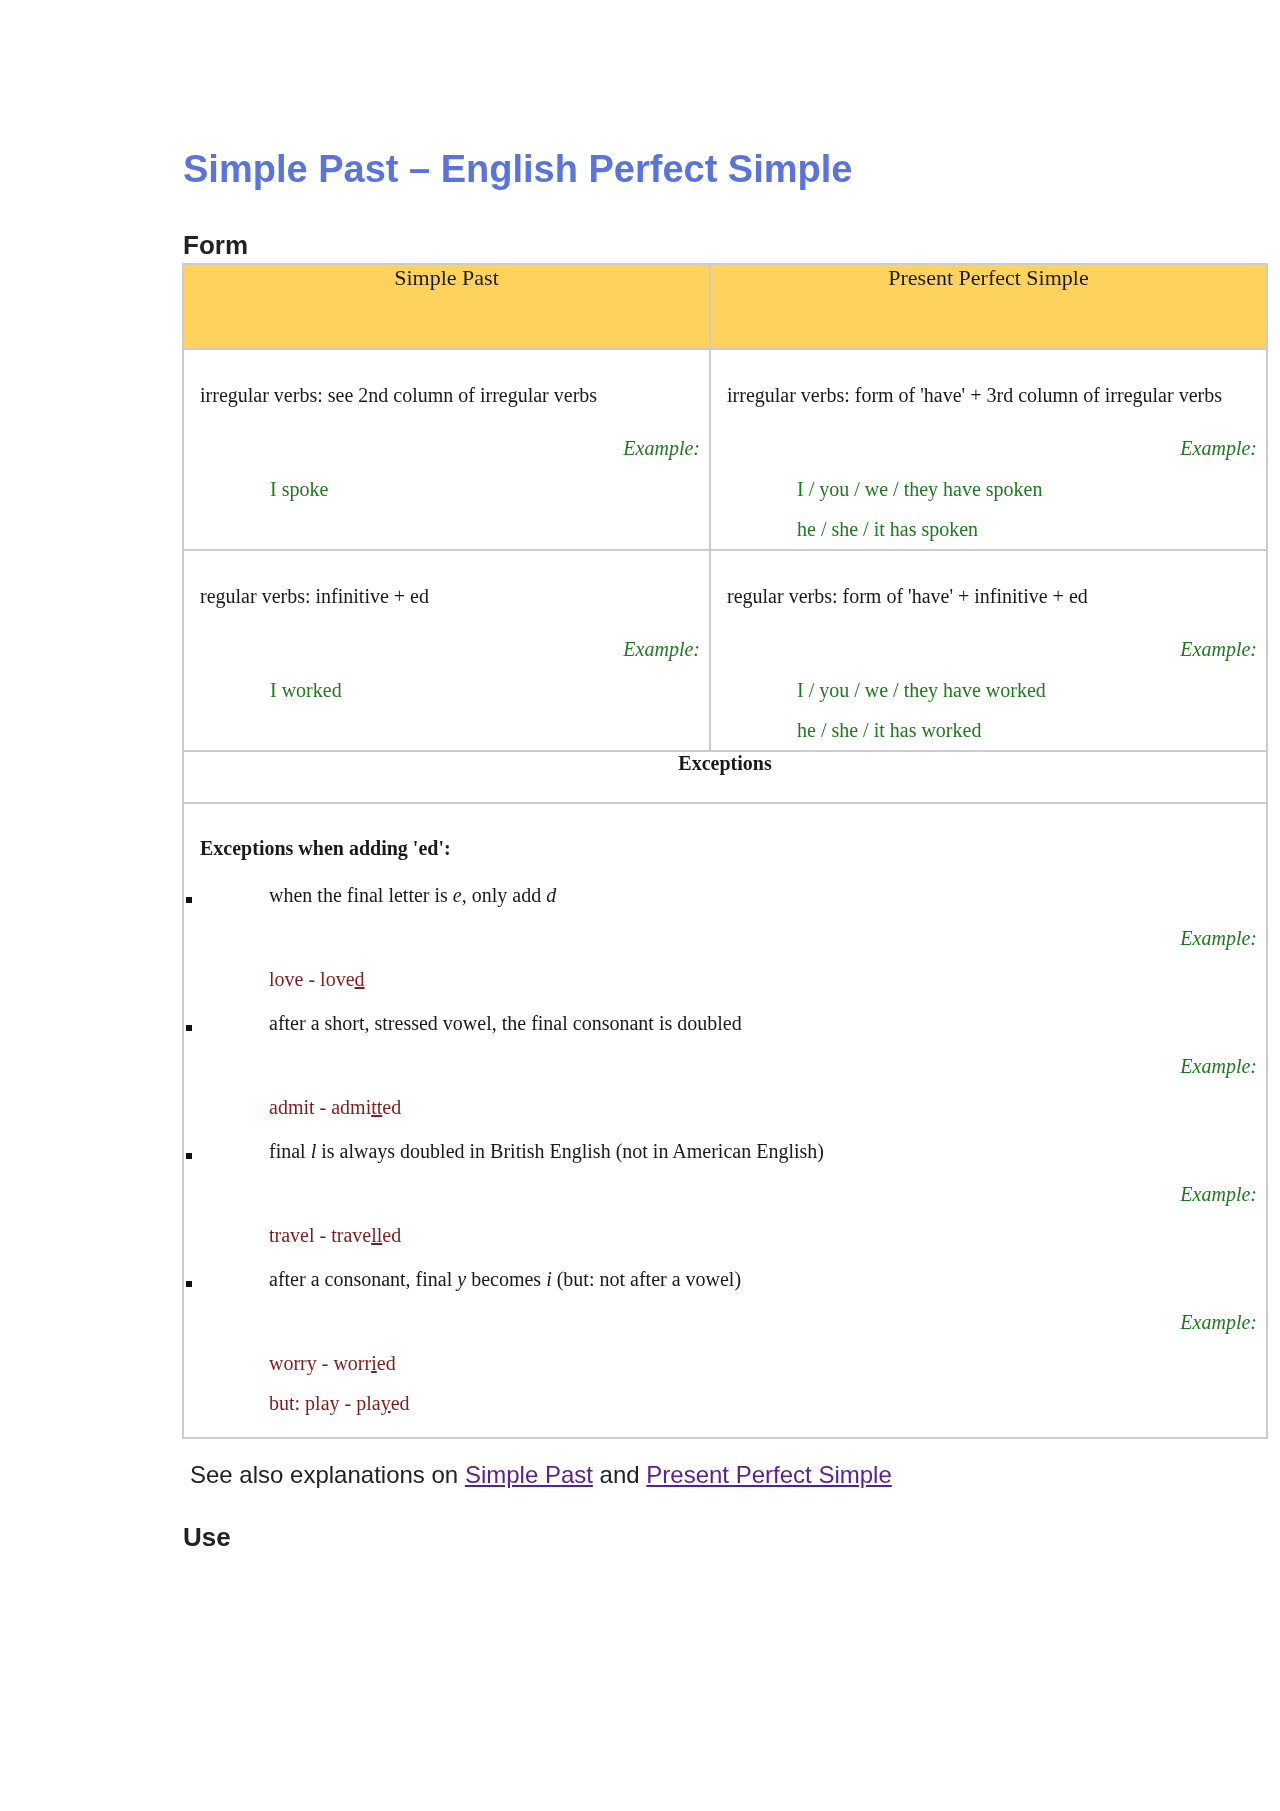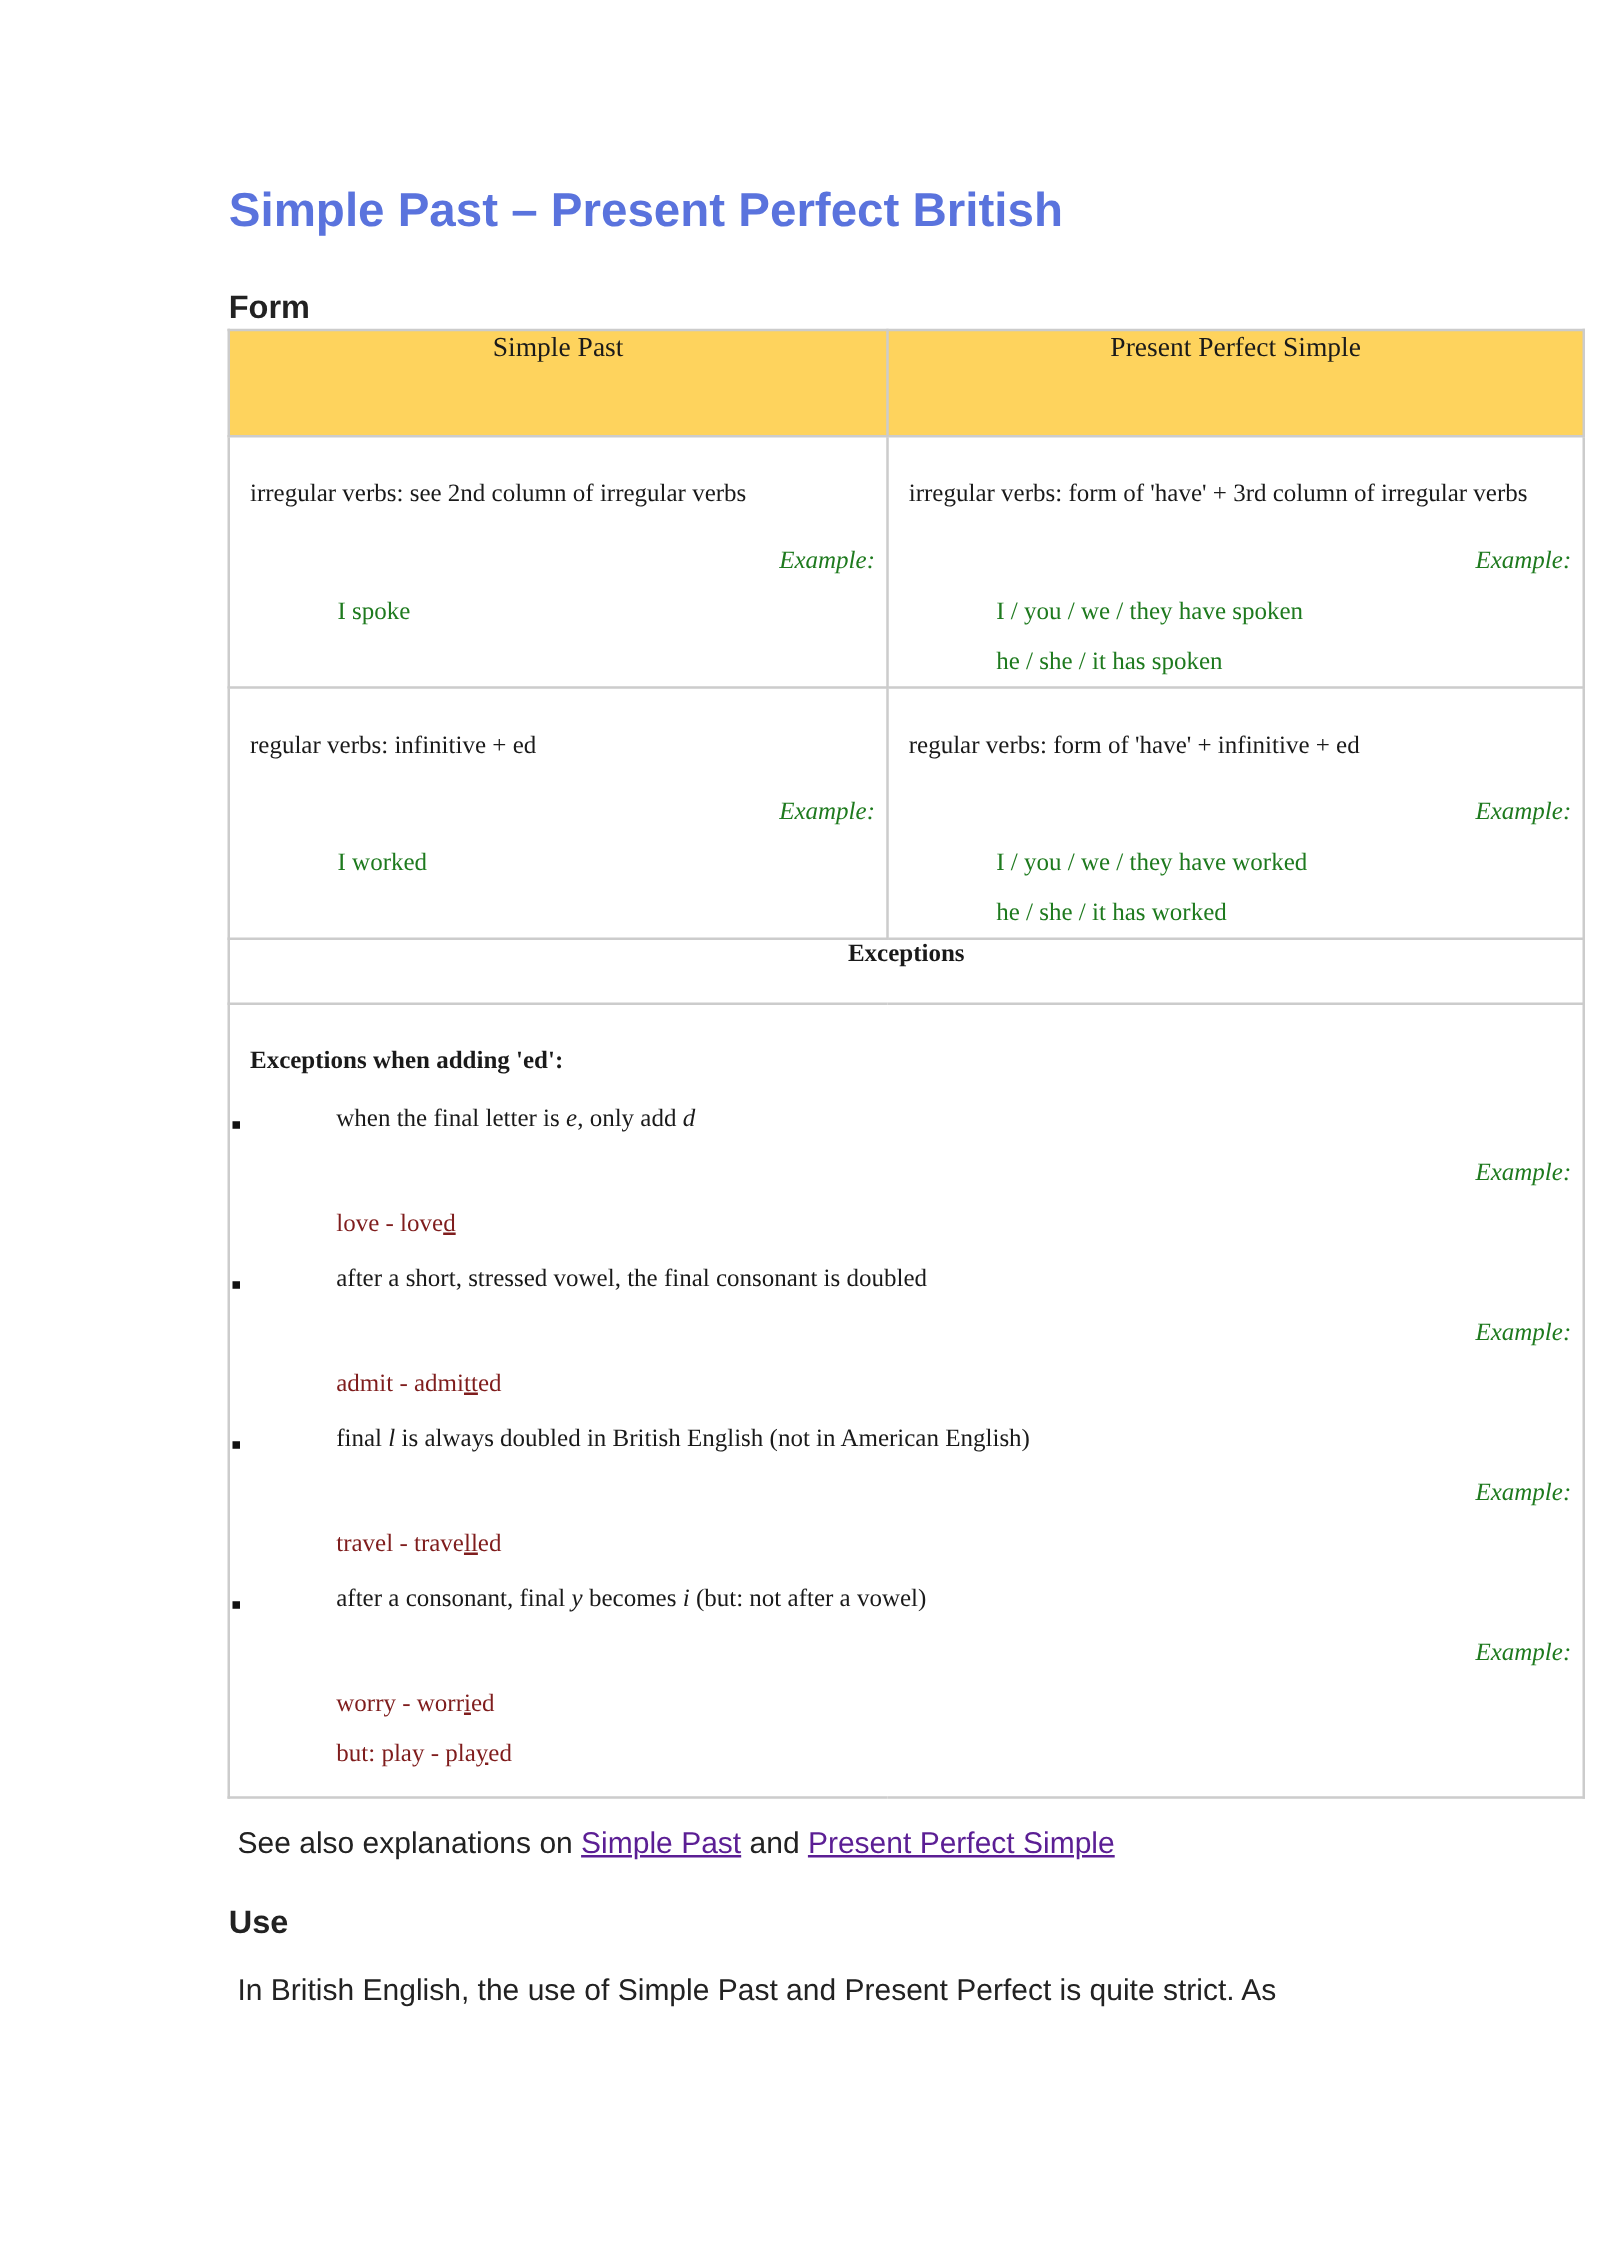"Simple Past – Present Perfect" h1.page-title { text: Present Perfect British -> English Perfect Simple }
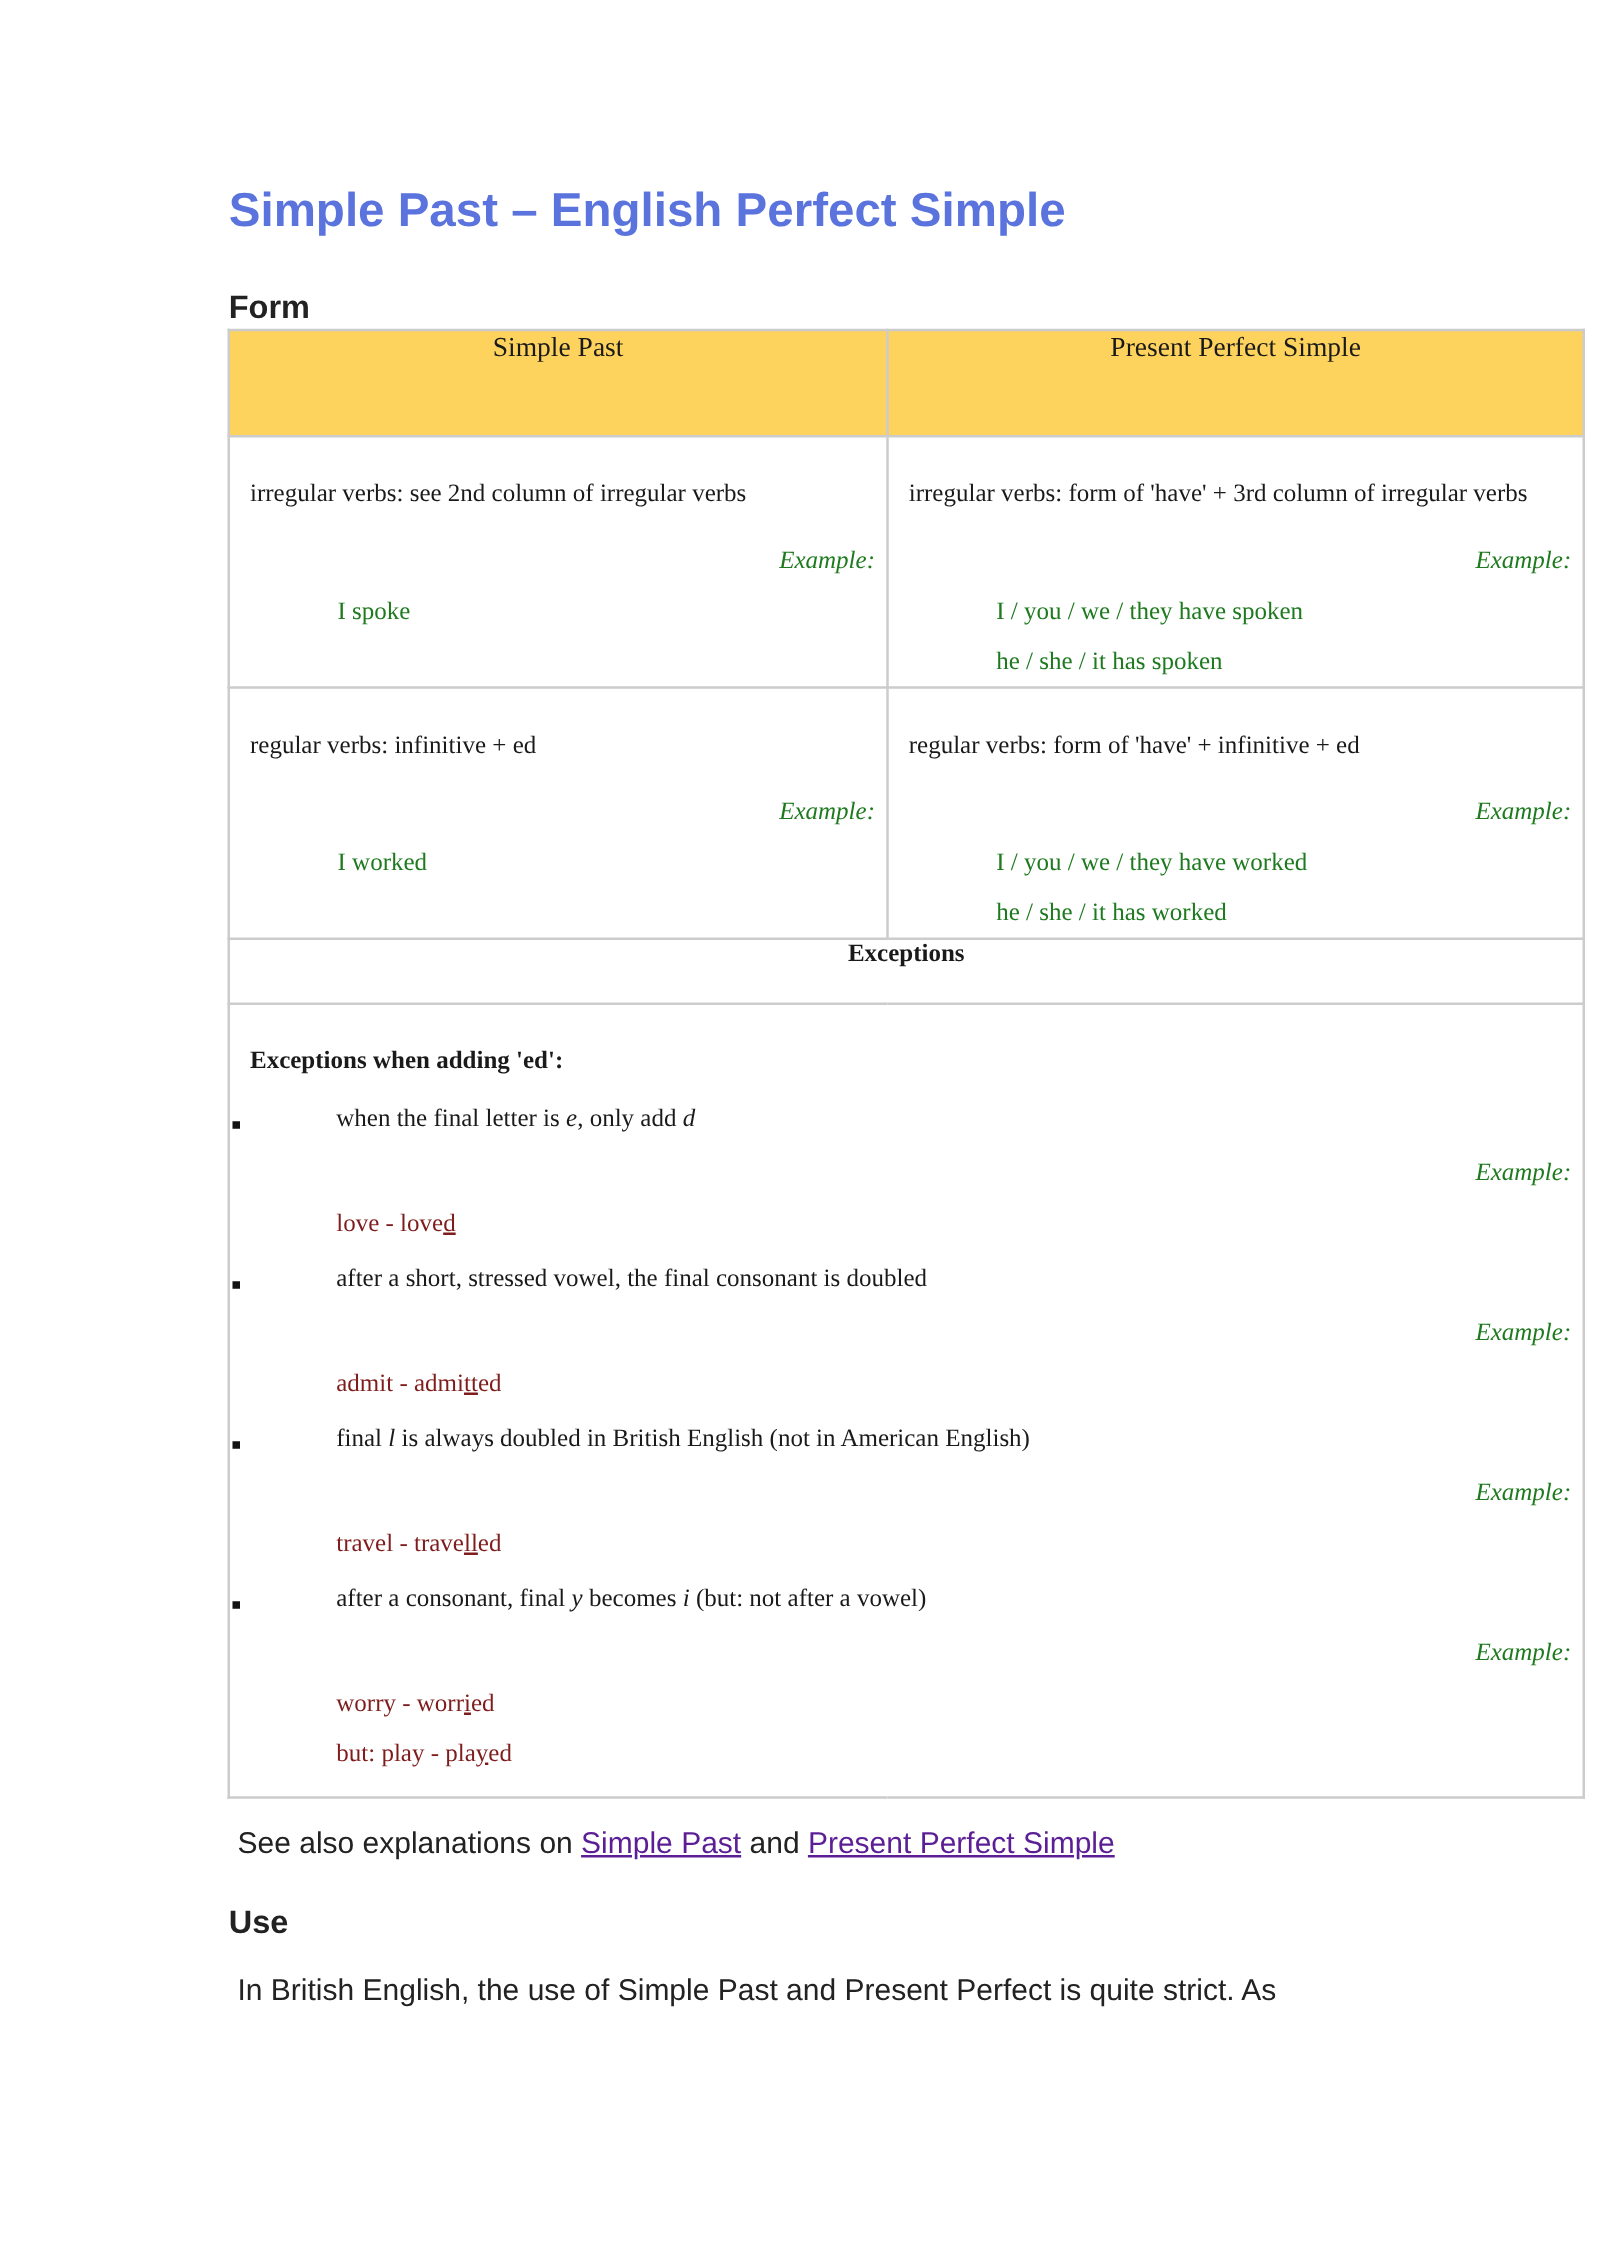"In British English, the use" p { html: <p>In British English, the use of Simple Past and Present Perfect is quite strict. As</p> -> none }
